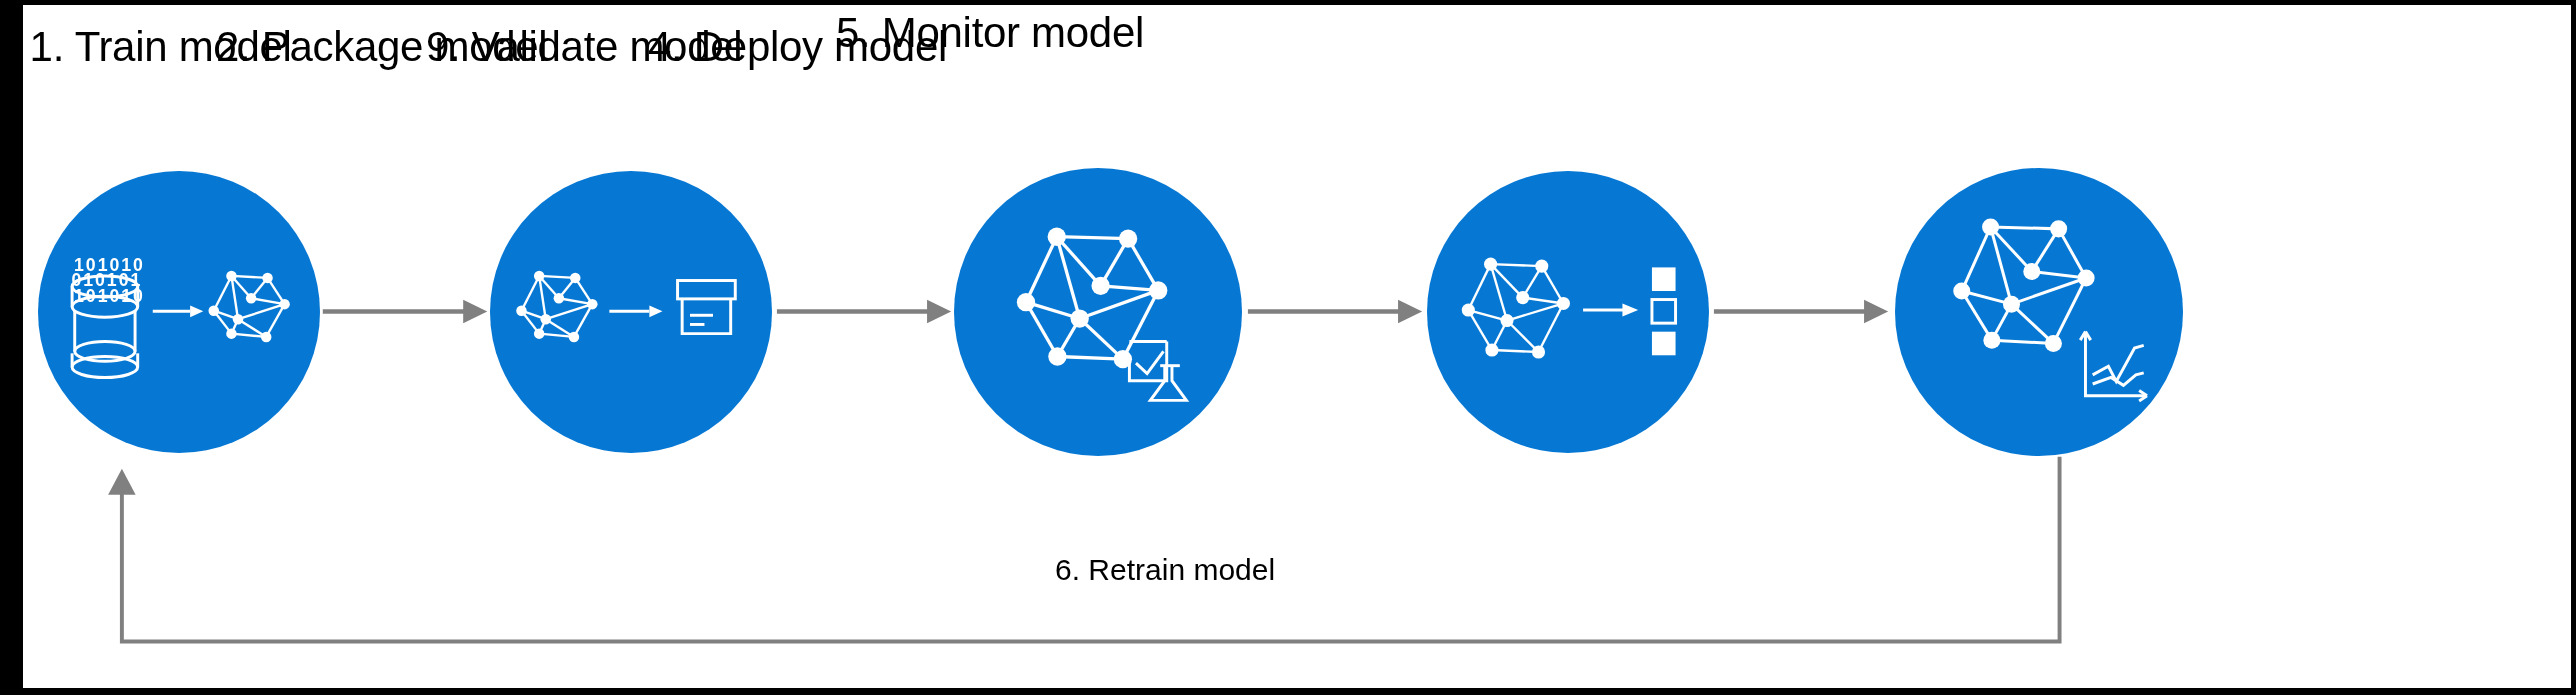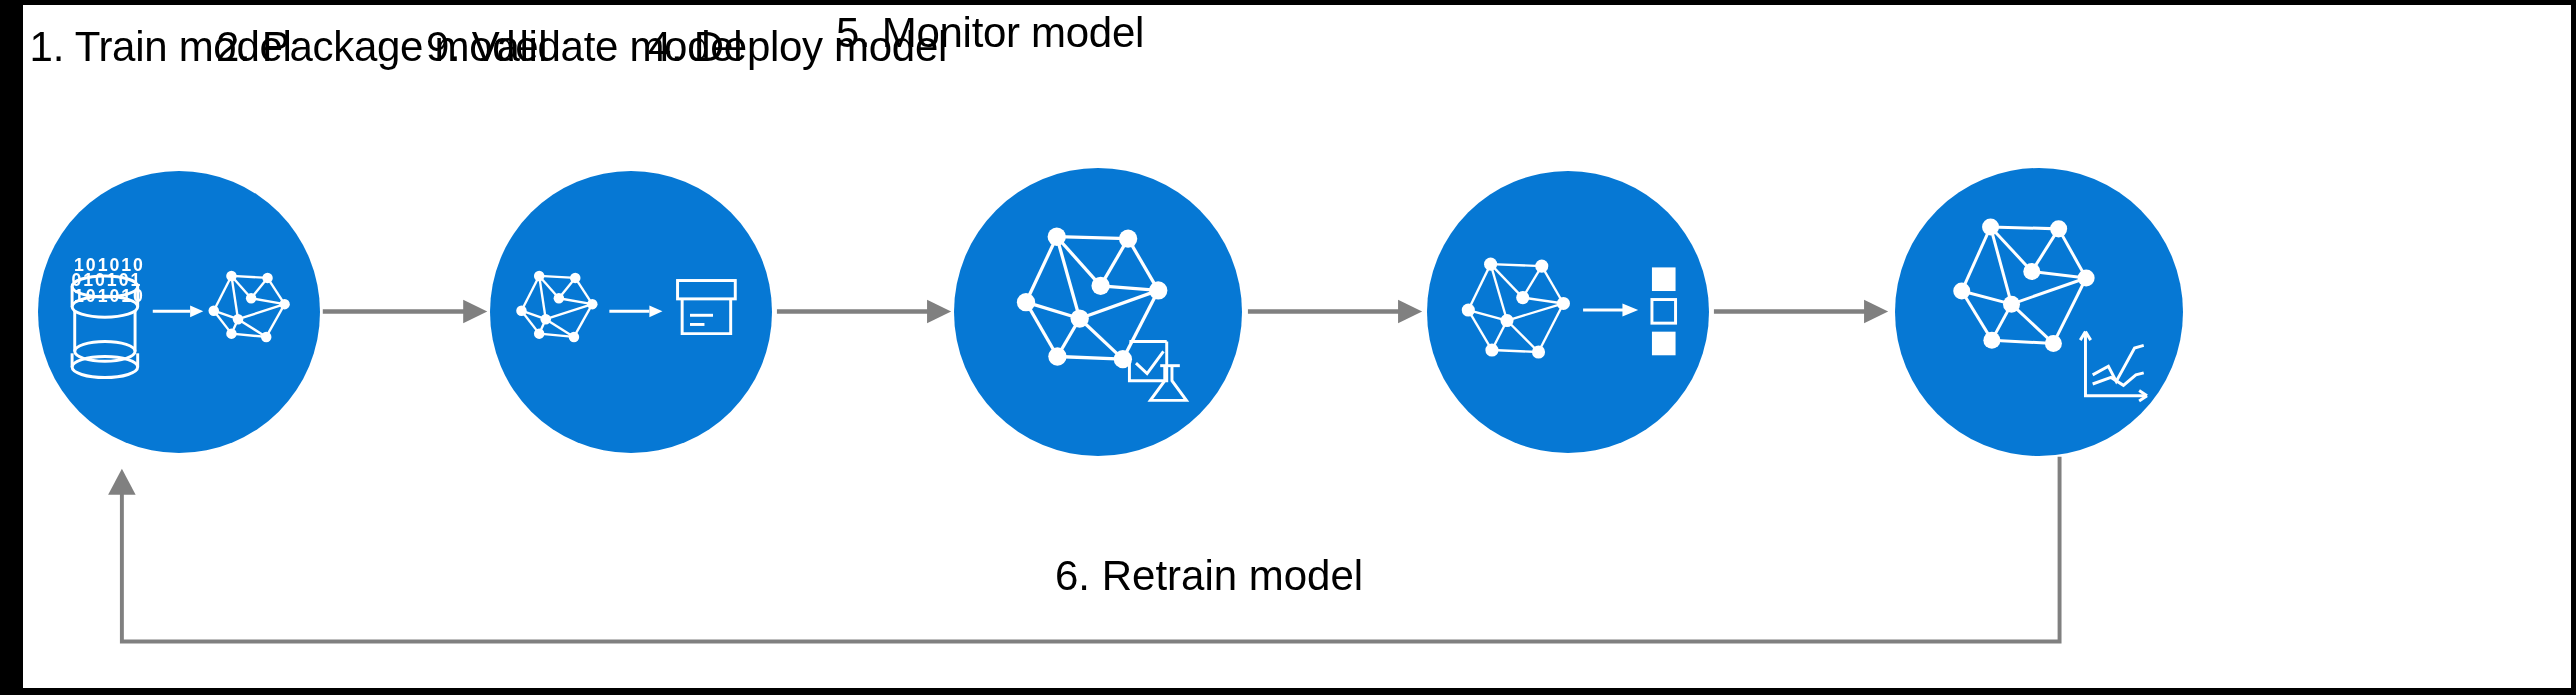"6. Retrain model" #retrain-label { font-size: 42px -> 30px }
